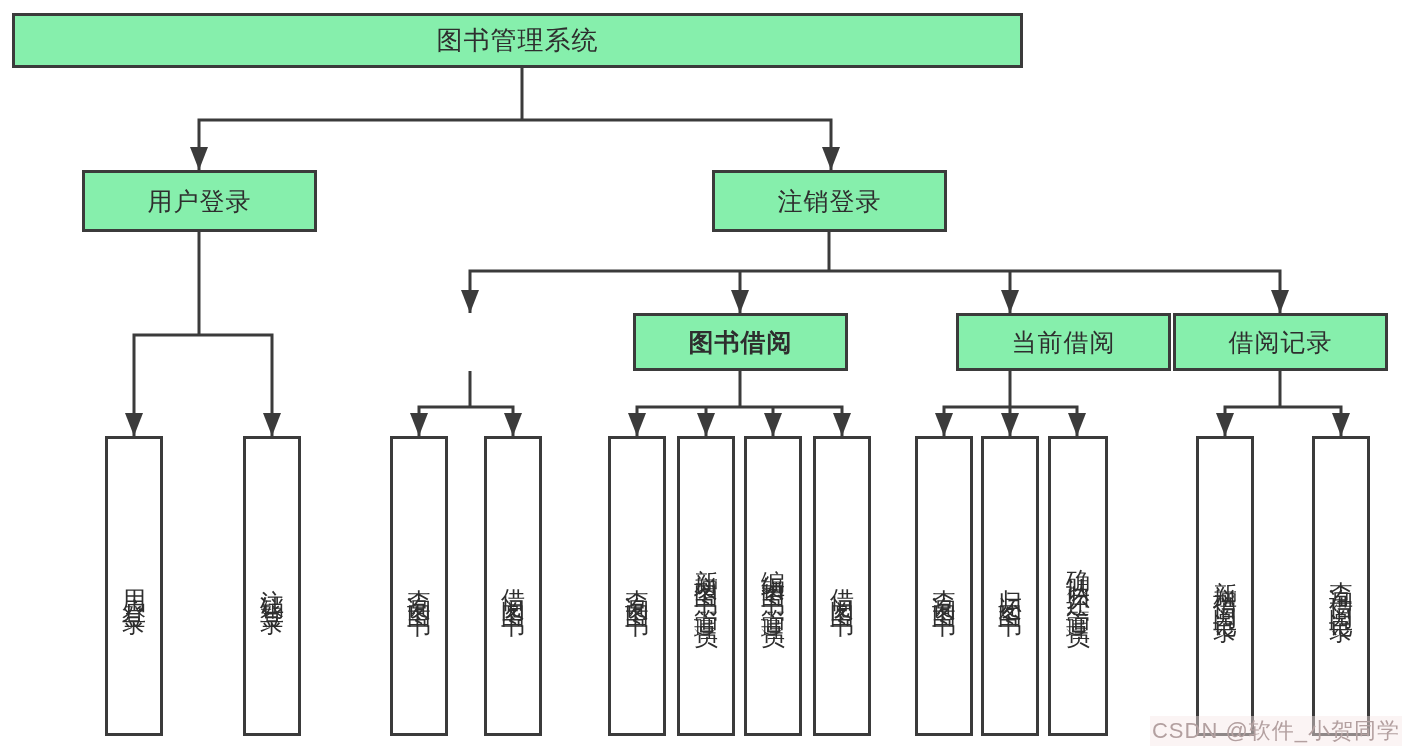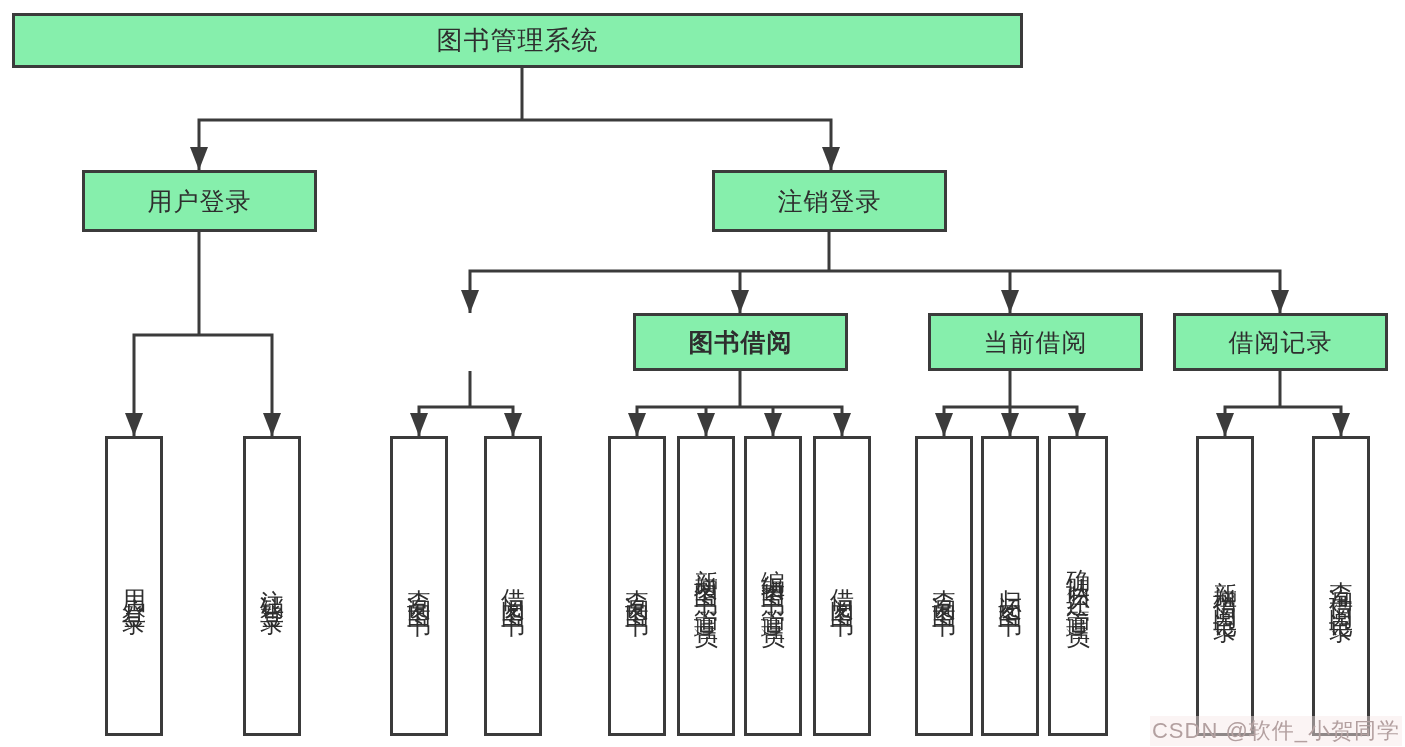"当前借阅" div.hbox { left: 928px -> 956px }
